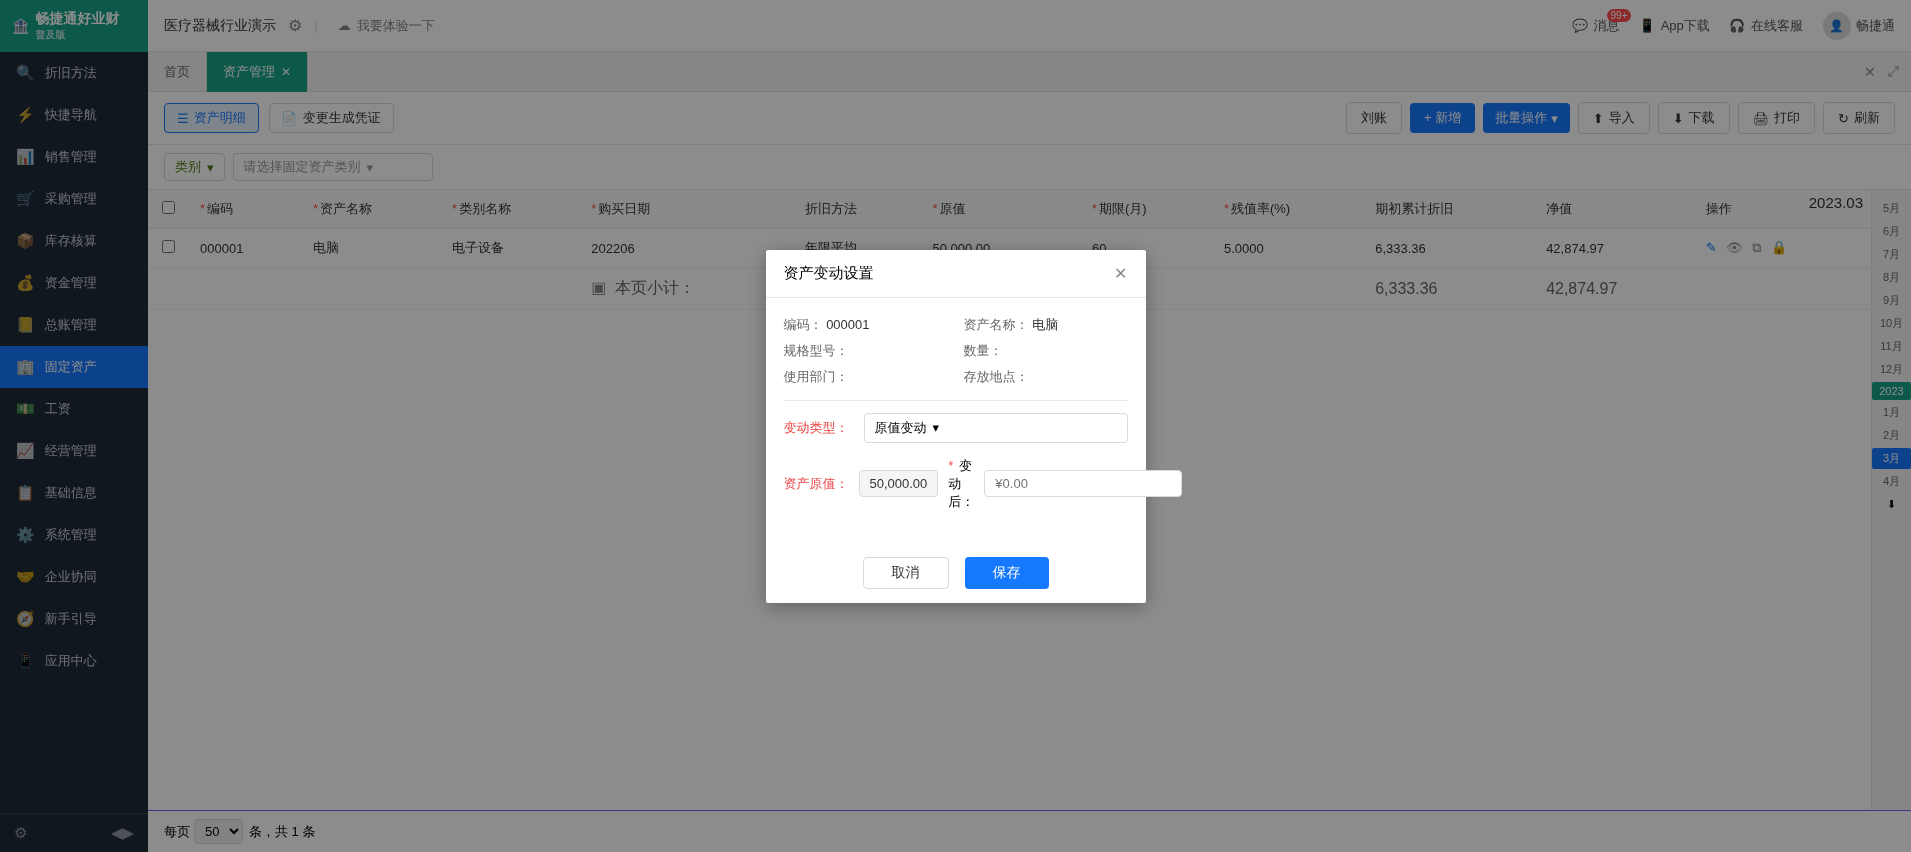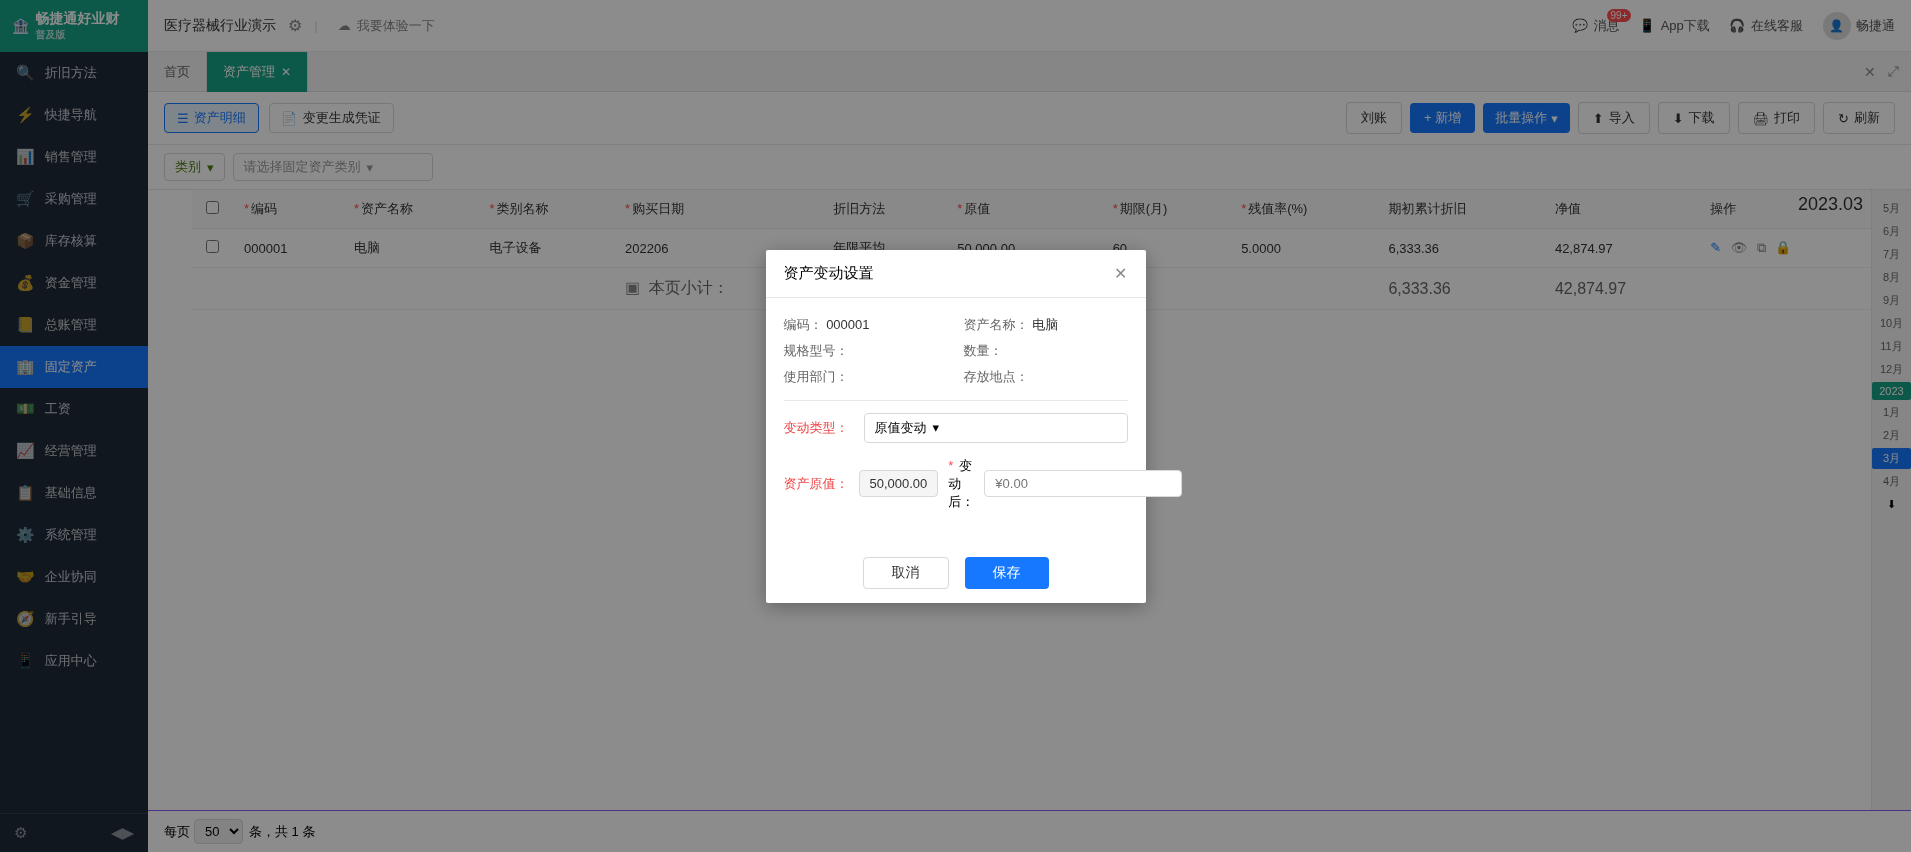"* 编码" .asset-table { padding-left: 44px -> none }
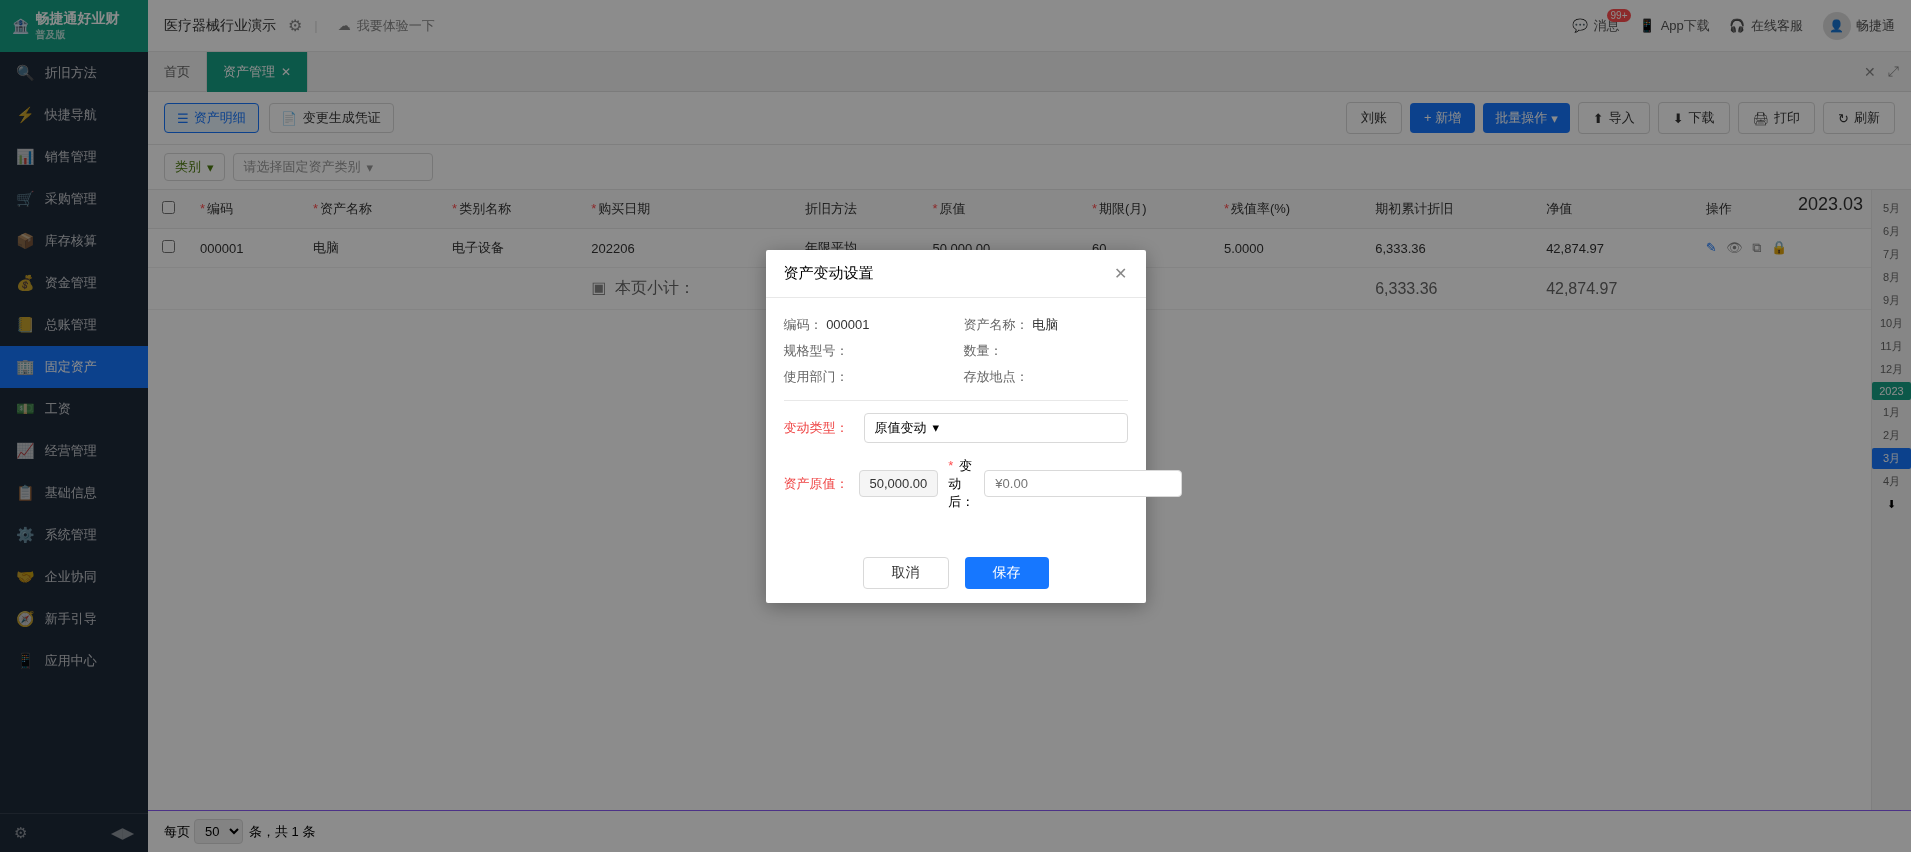"2023.03" div { font-size: 18px -> 15px }
